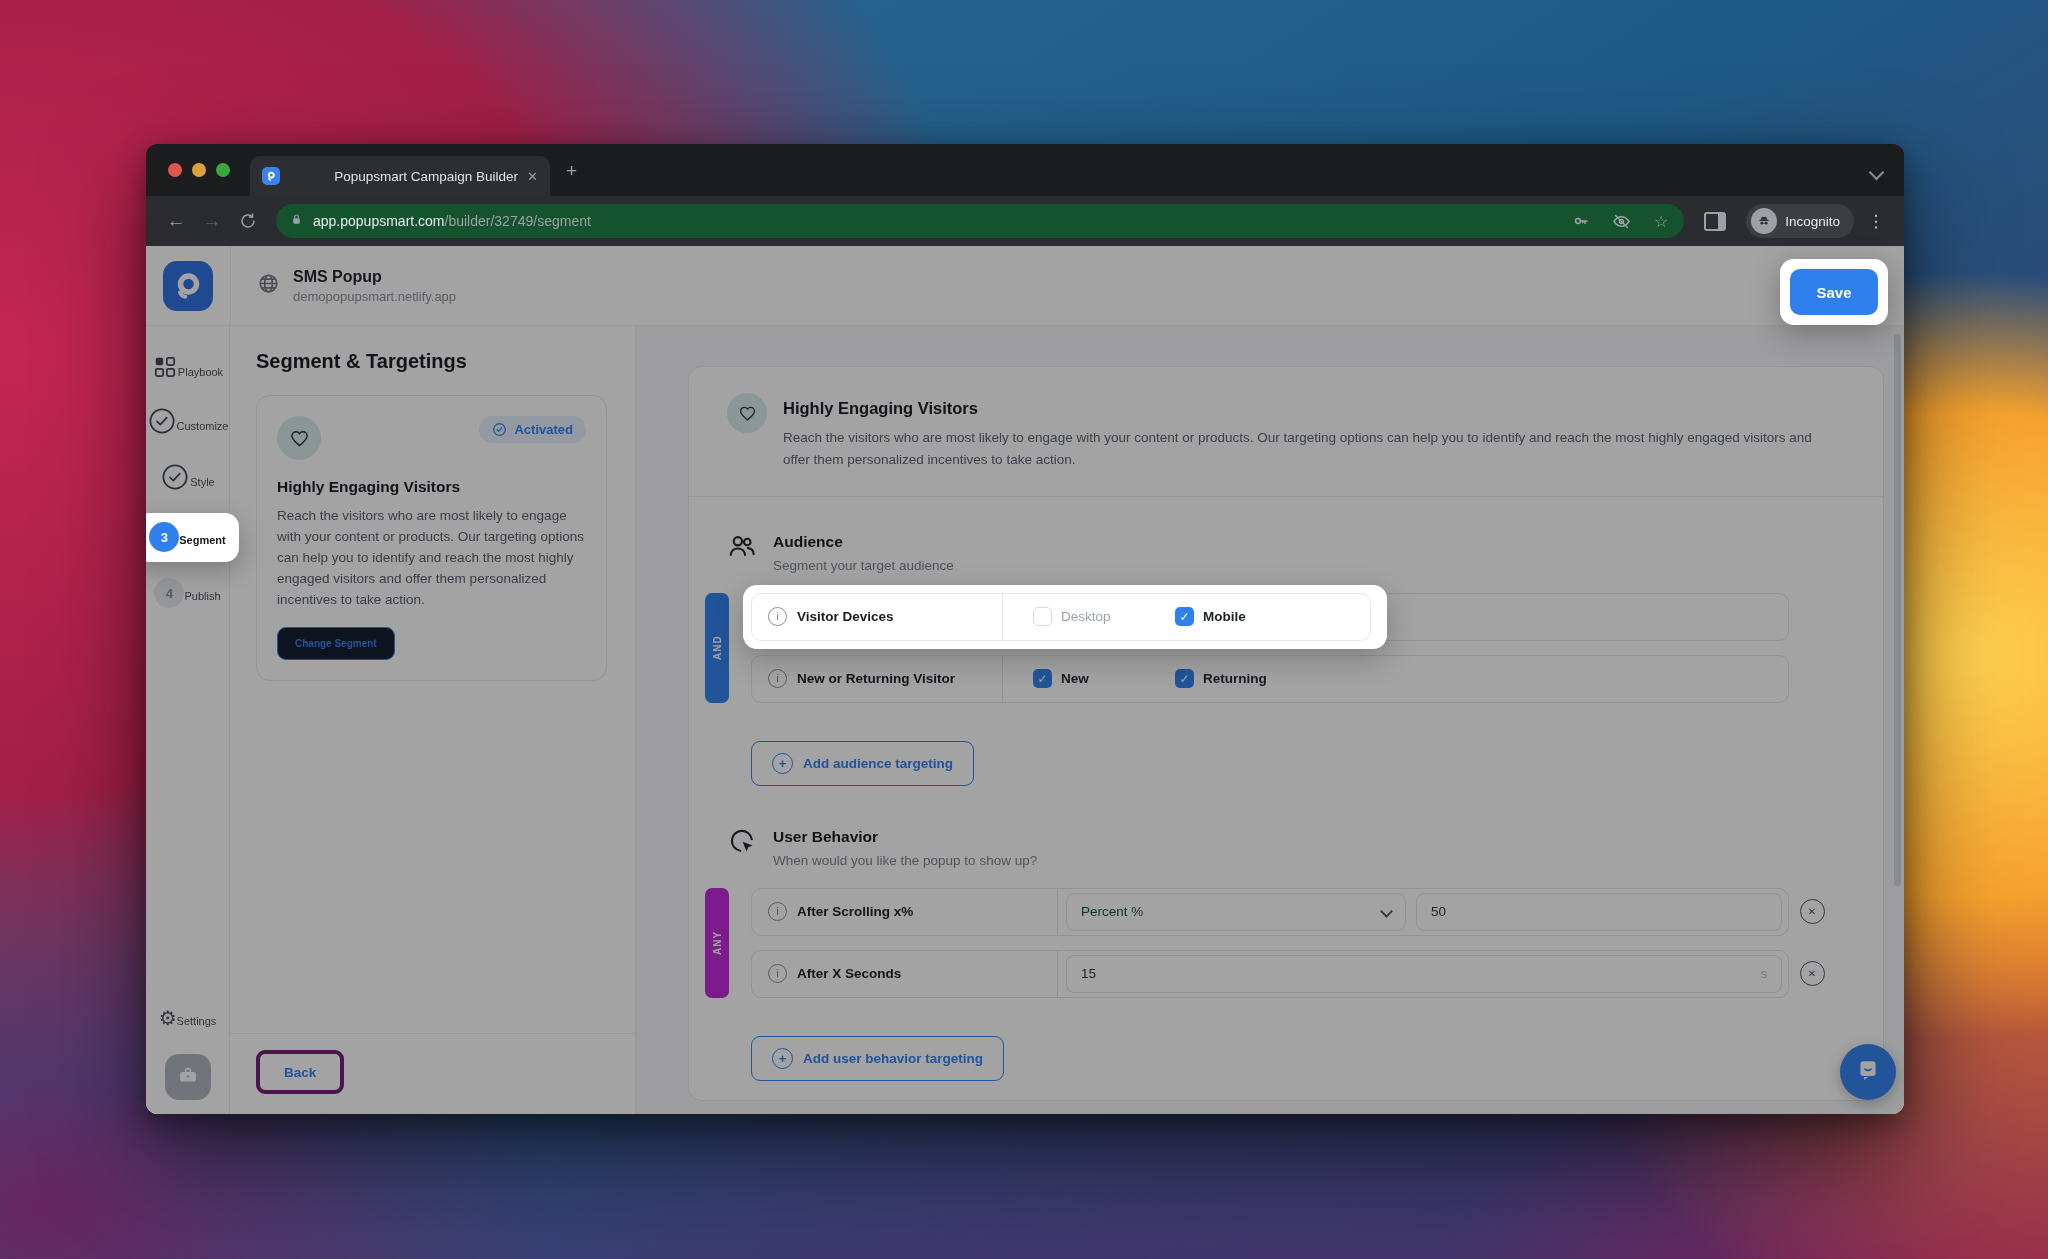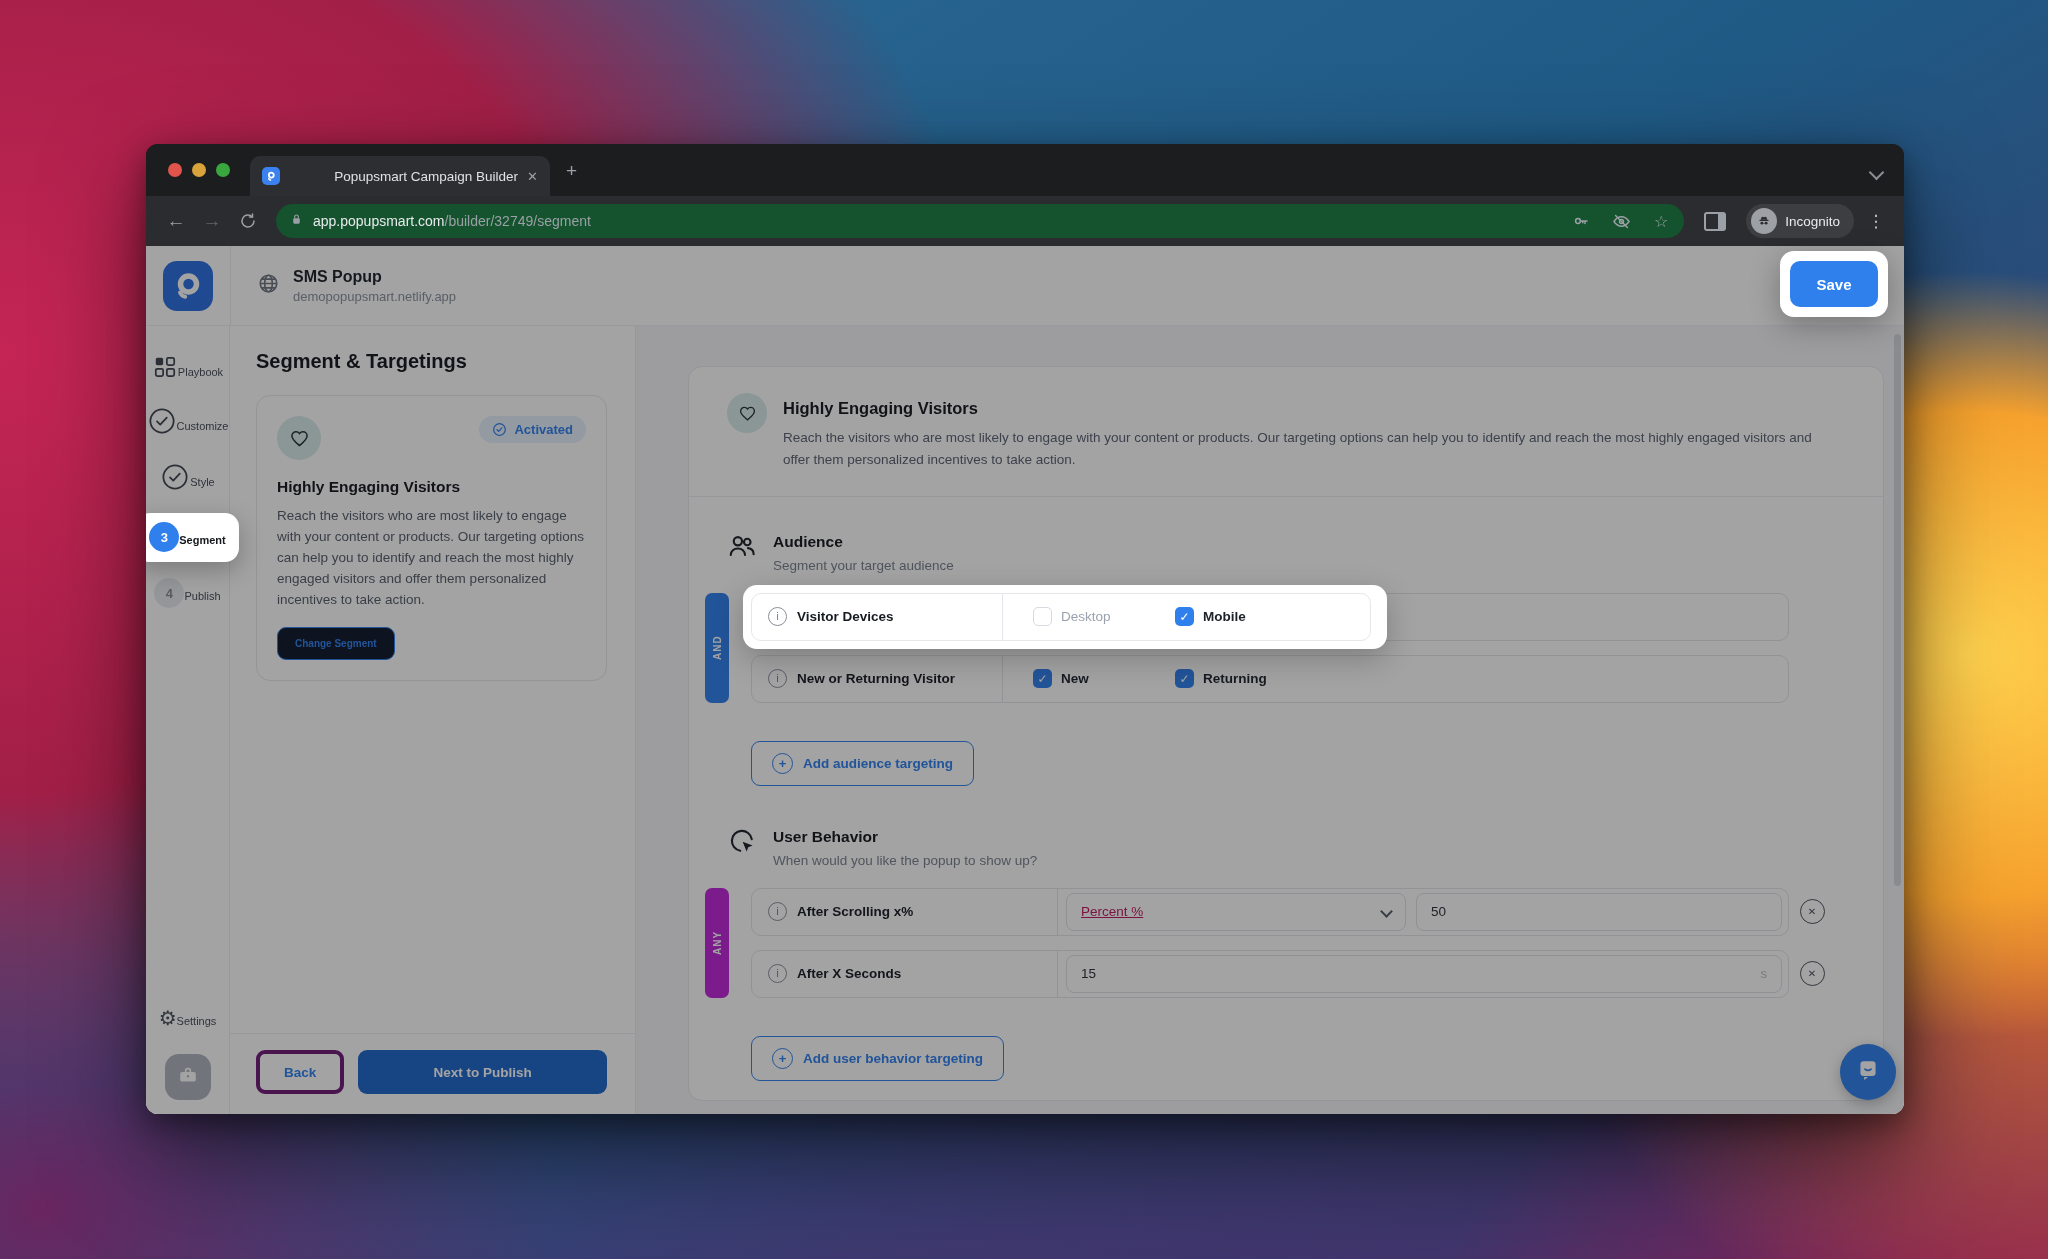"Save" .save-halo { top: 5px -> 13px }
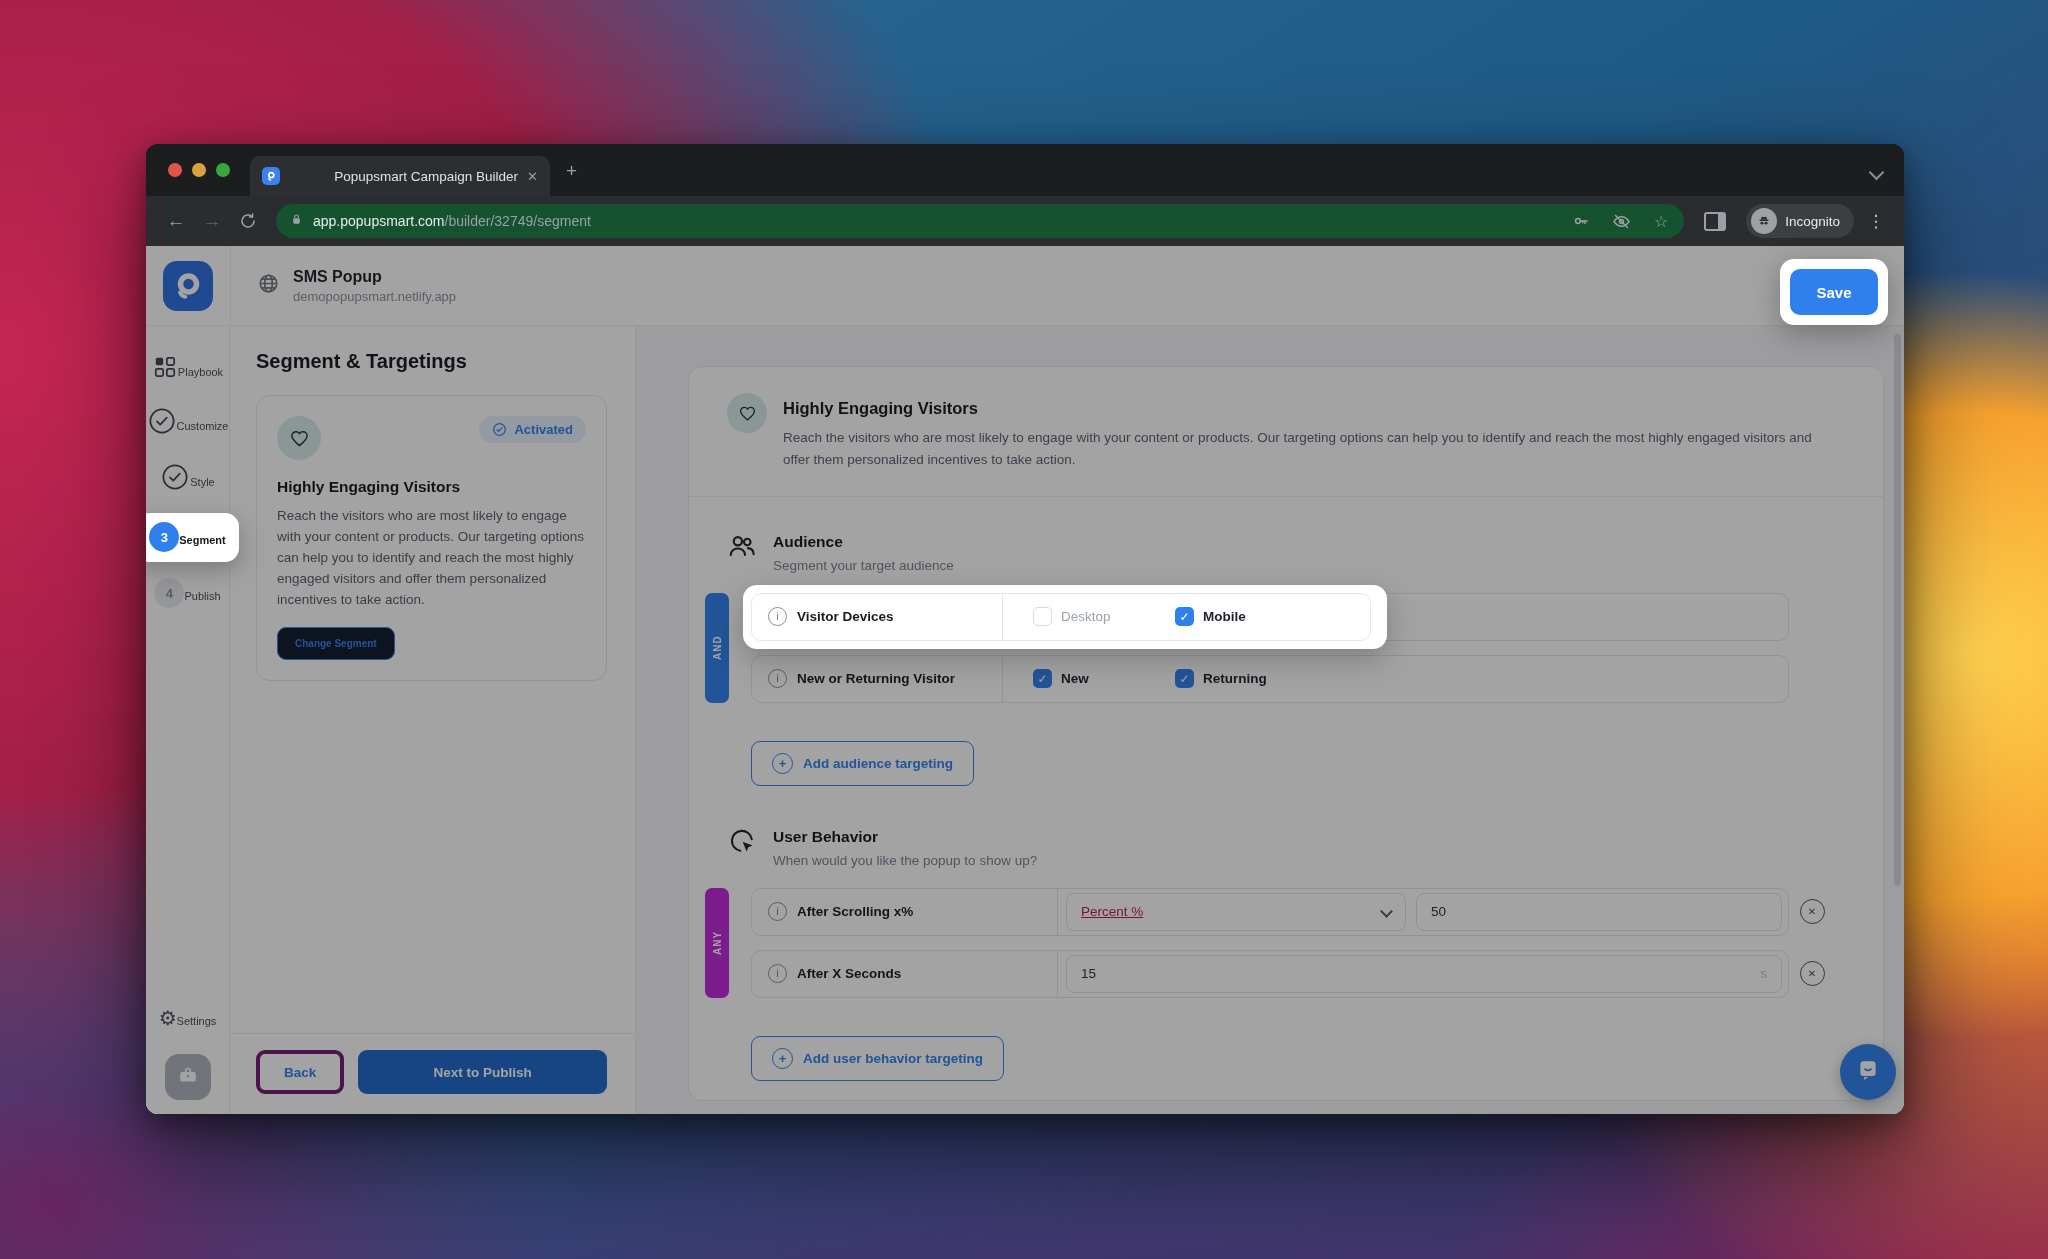"Percent %" .sel-text { color: #be185d -> #14532d; text-decoration: underline -> none }
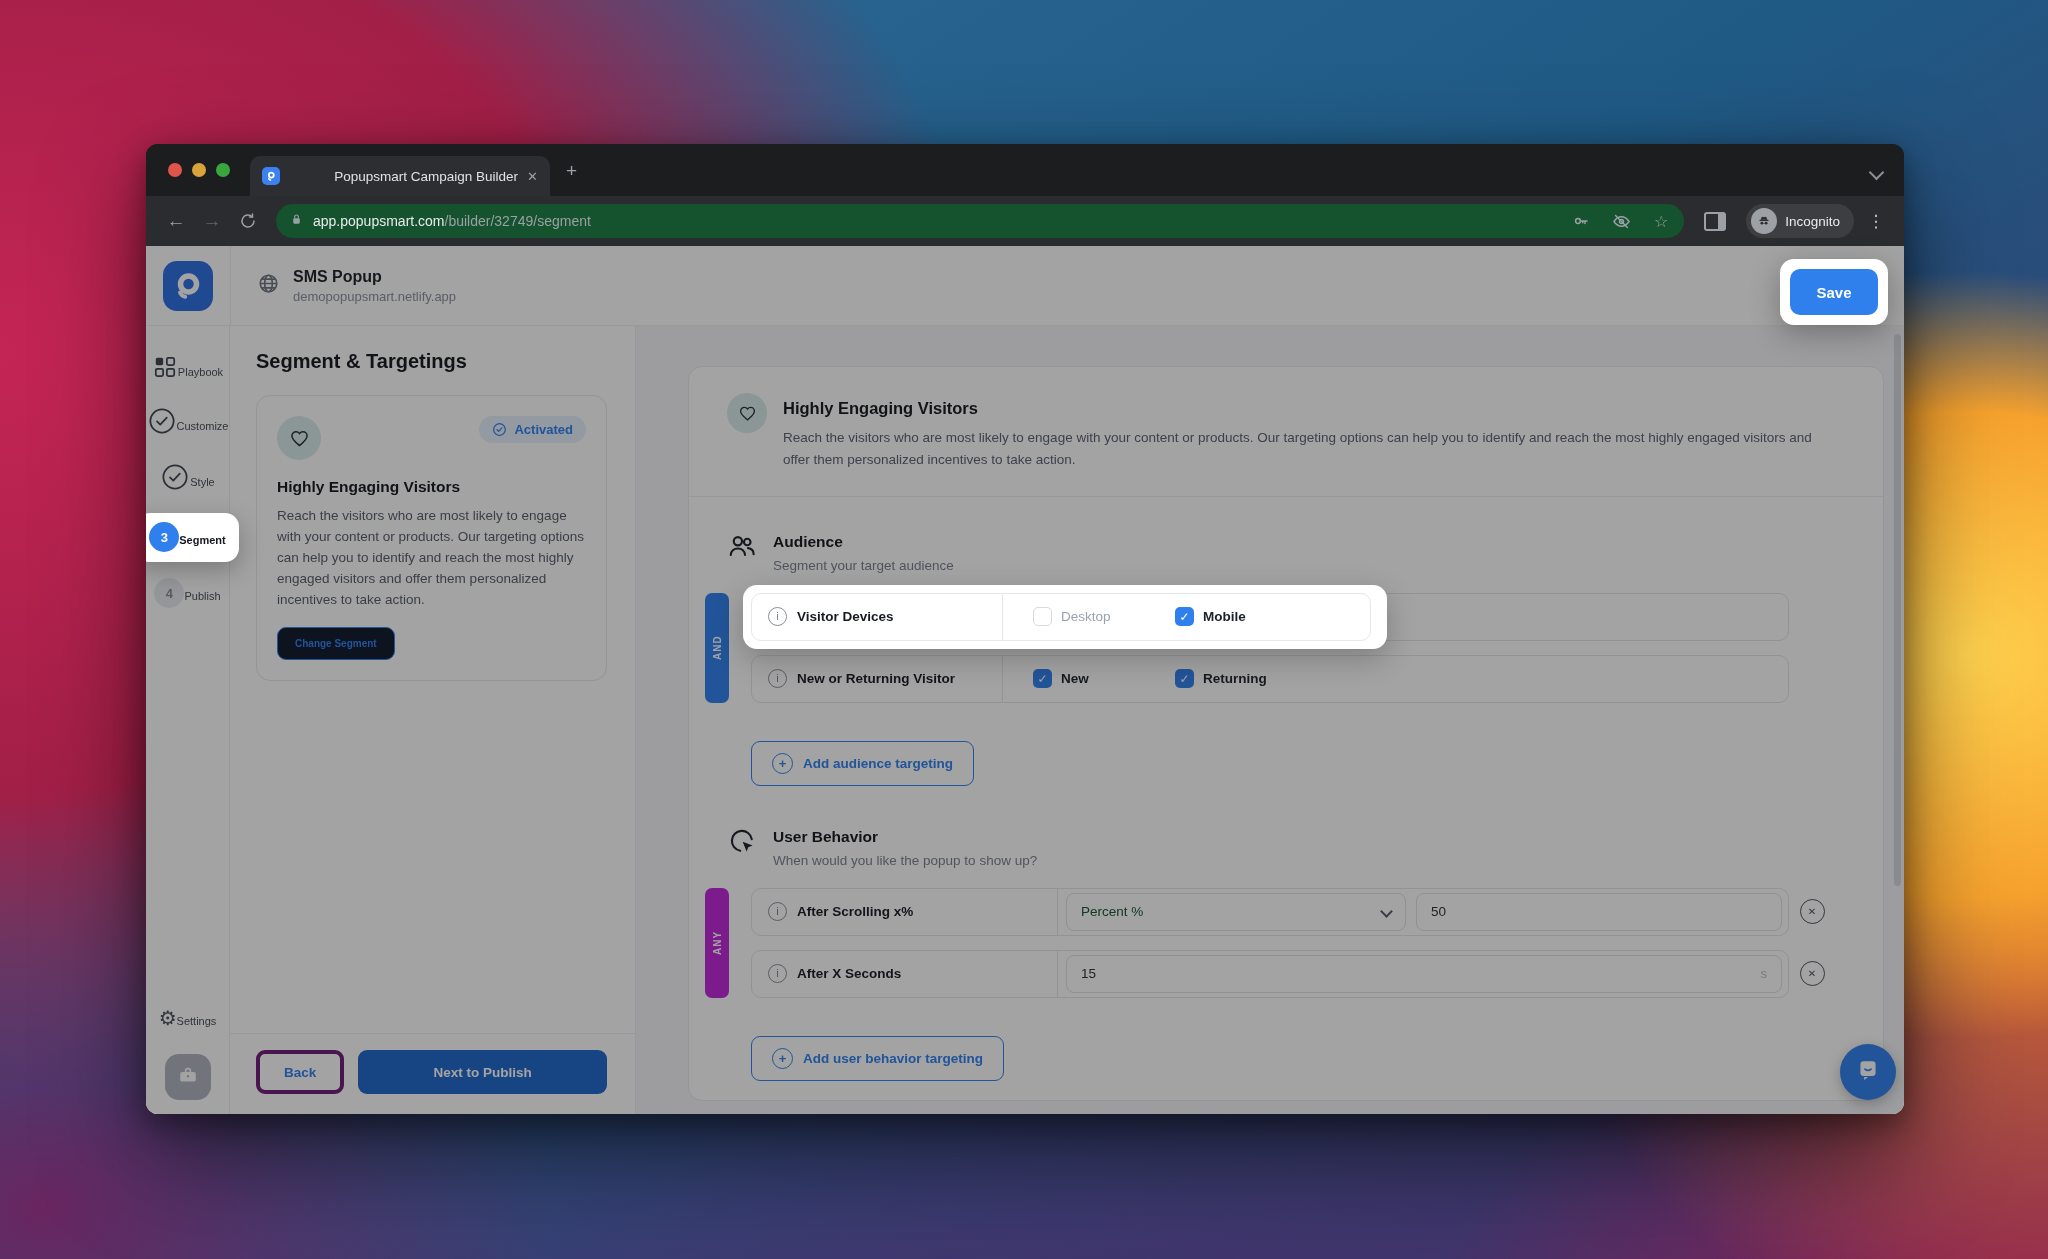"Next to Publish" button.next-btn { html: <button>Next to Publish</button> -> none }
